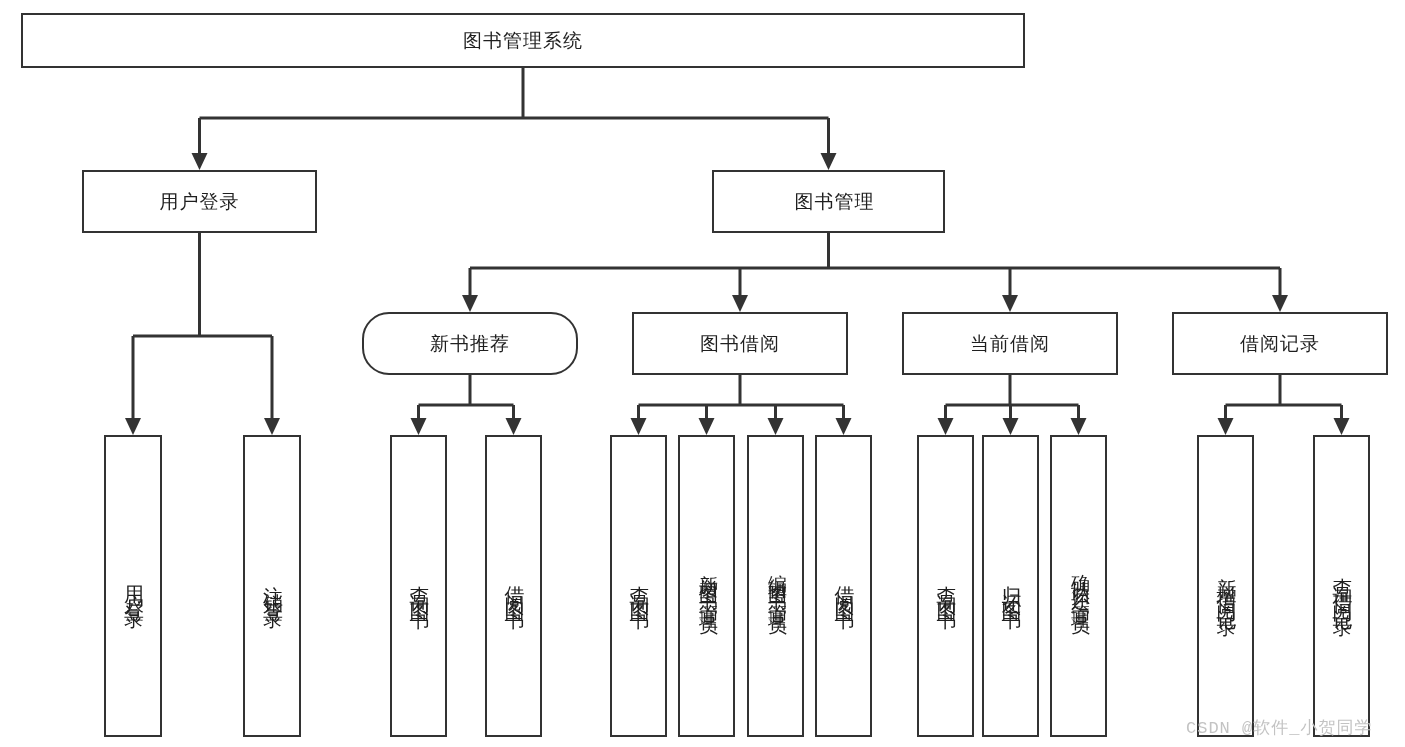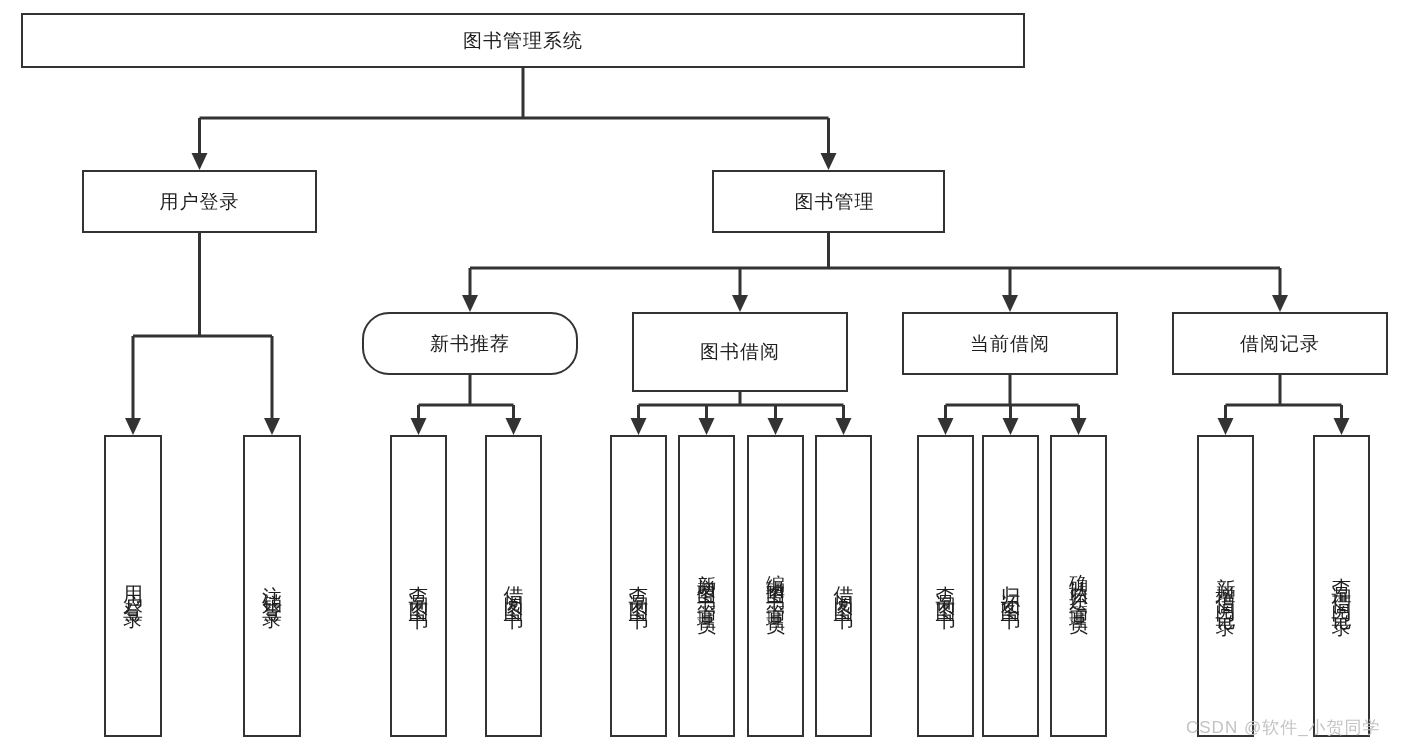"图书管理系统" .canvas { font-family: Liberation Sans, sans-serif -> Liberation Mono, monospace }
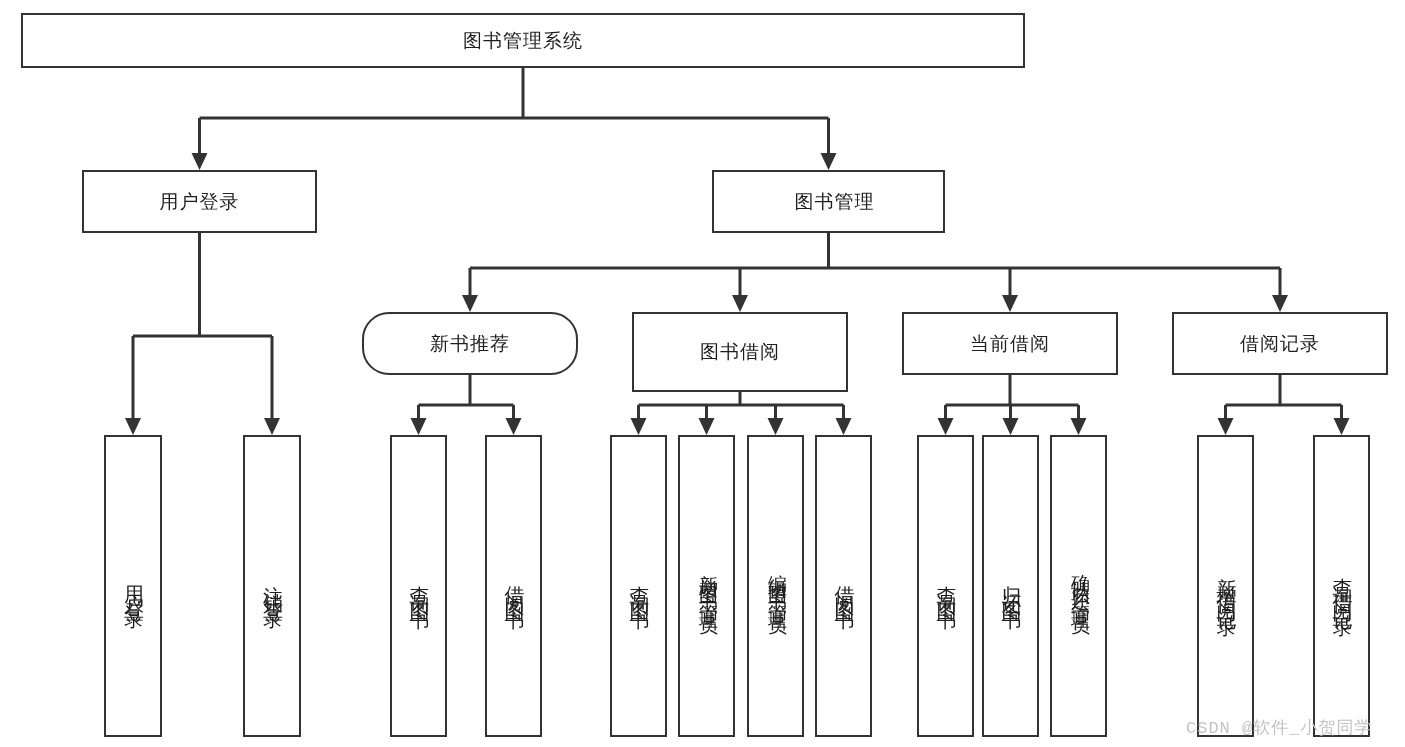"图书借阅" div.node { height: 80px -> 63px }
